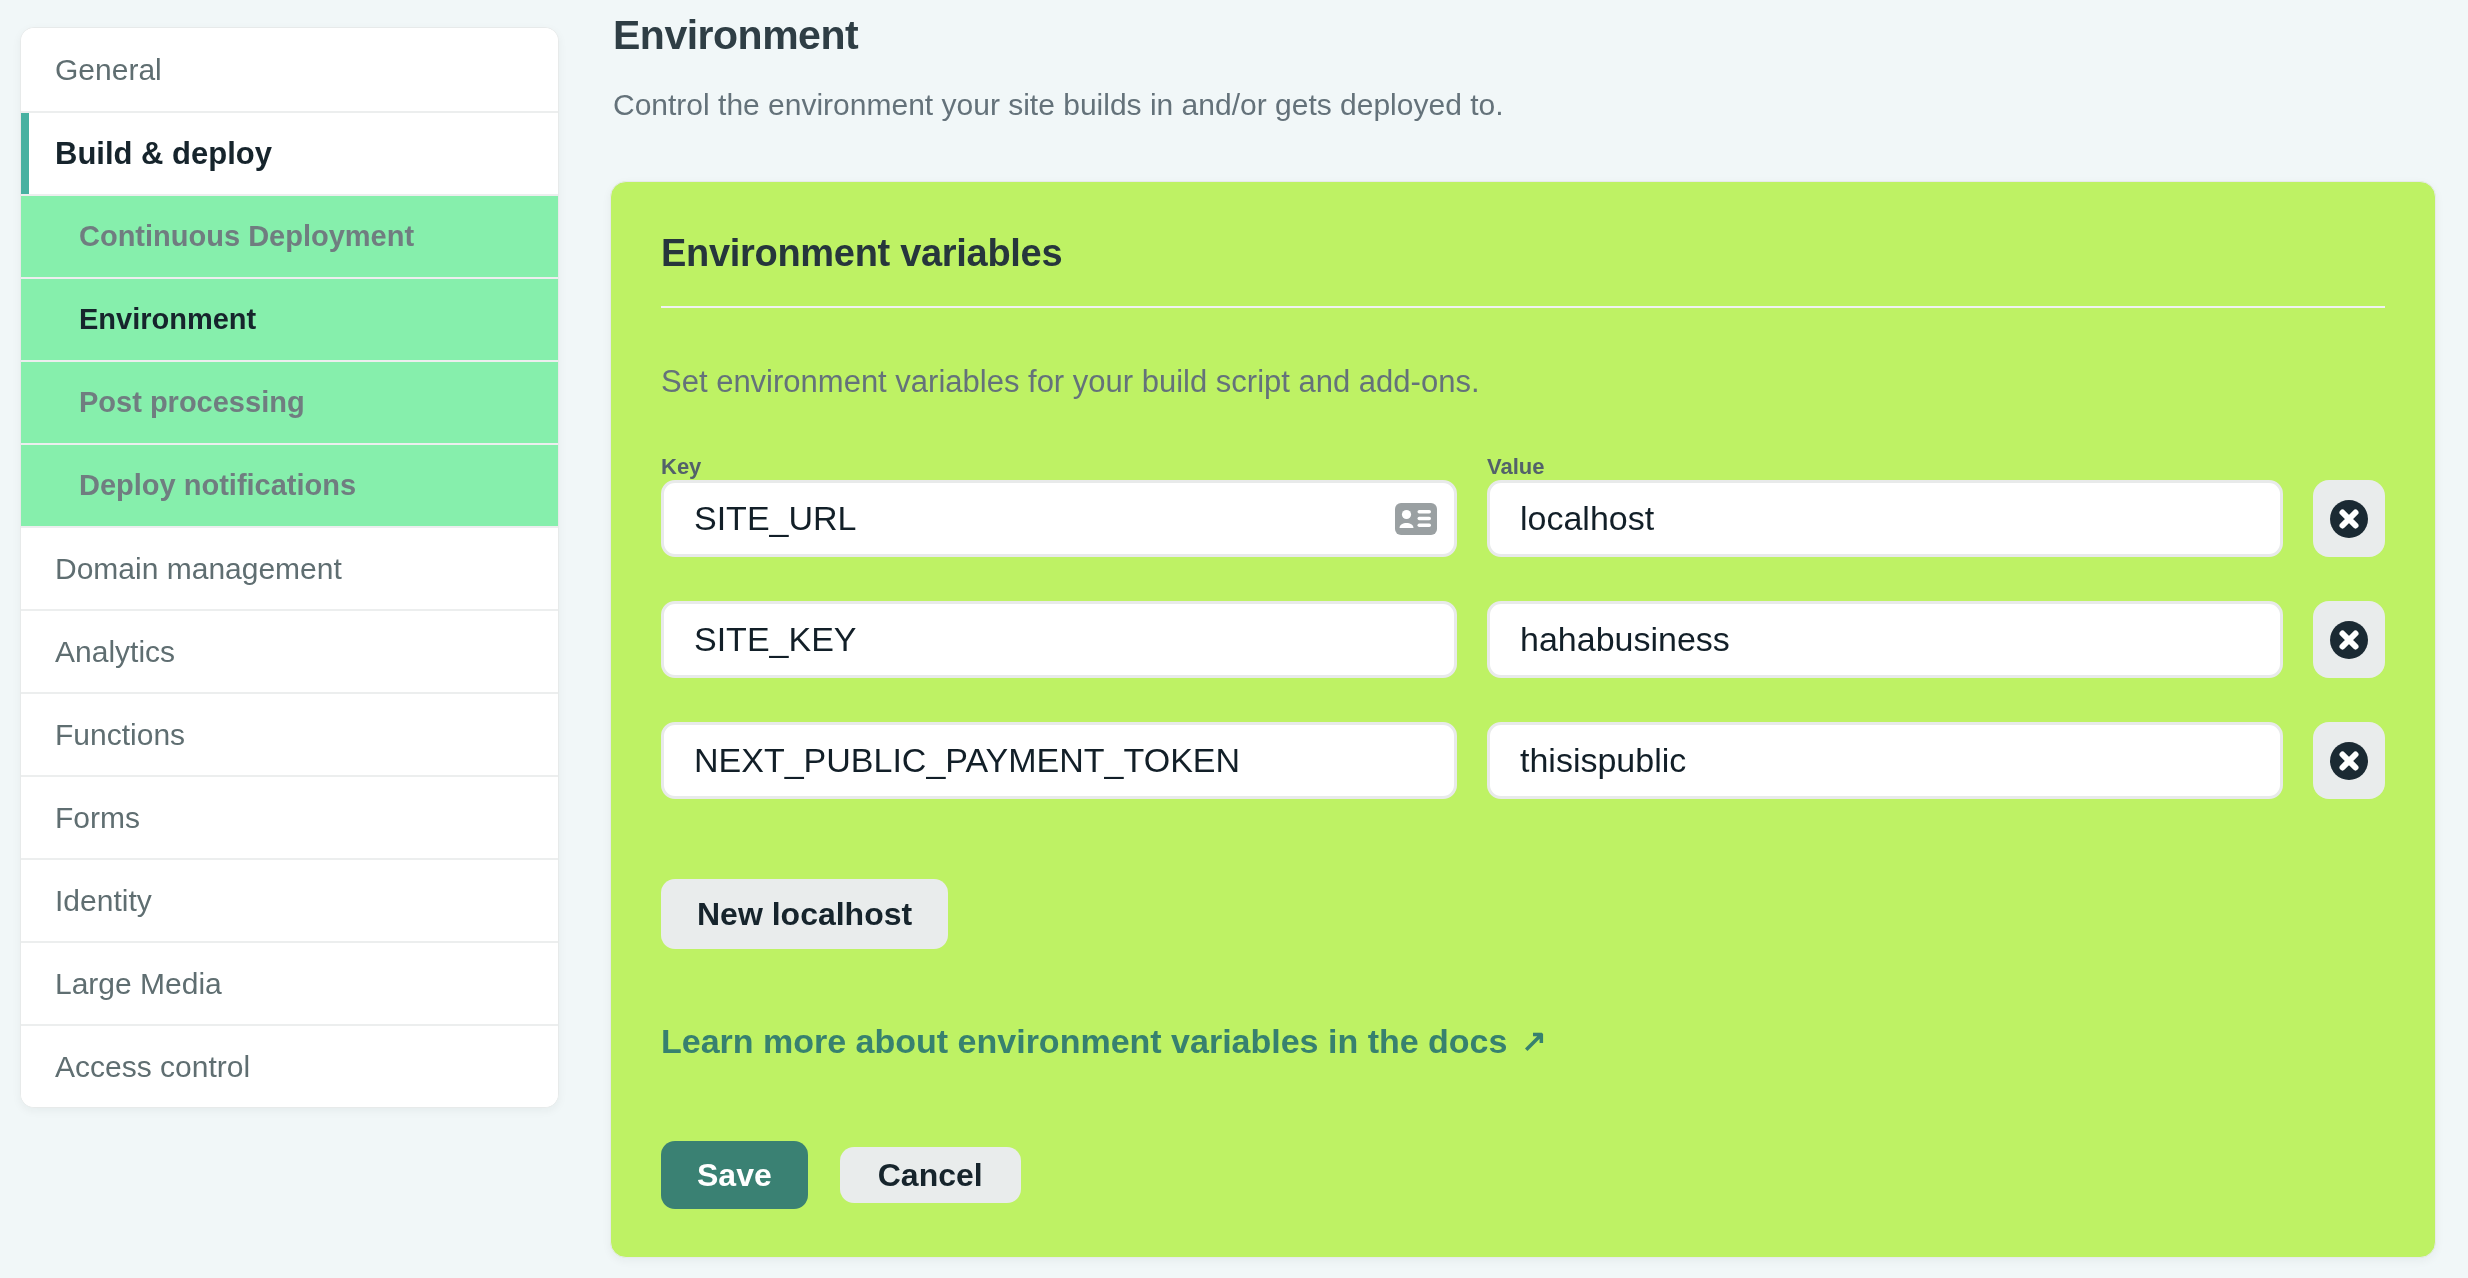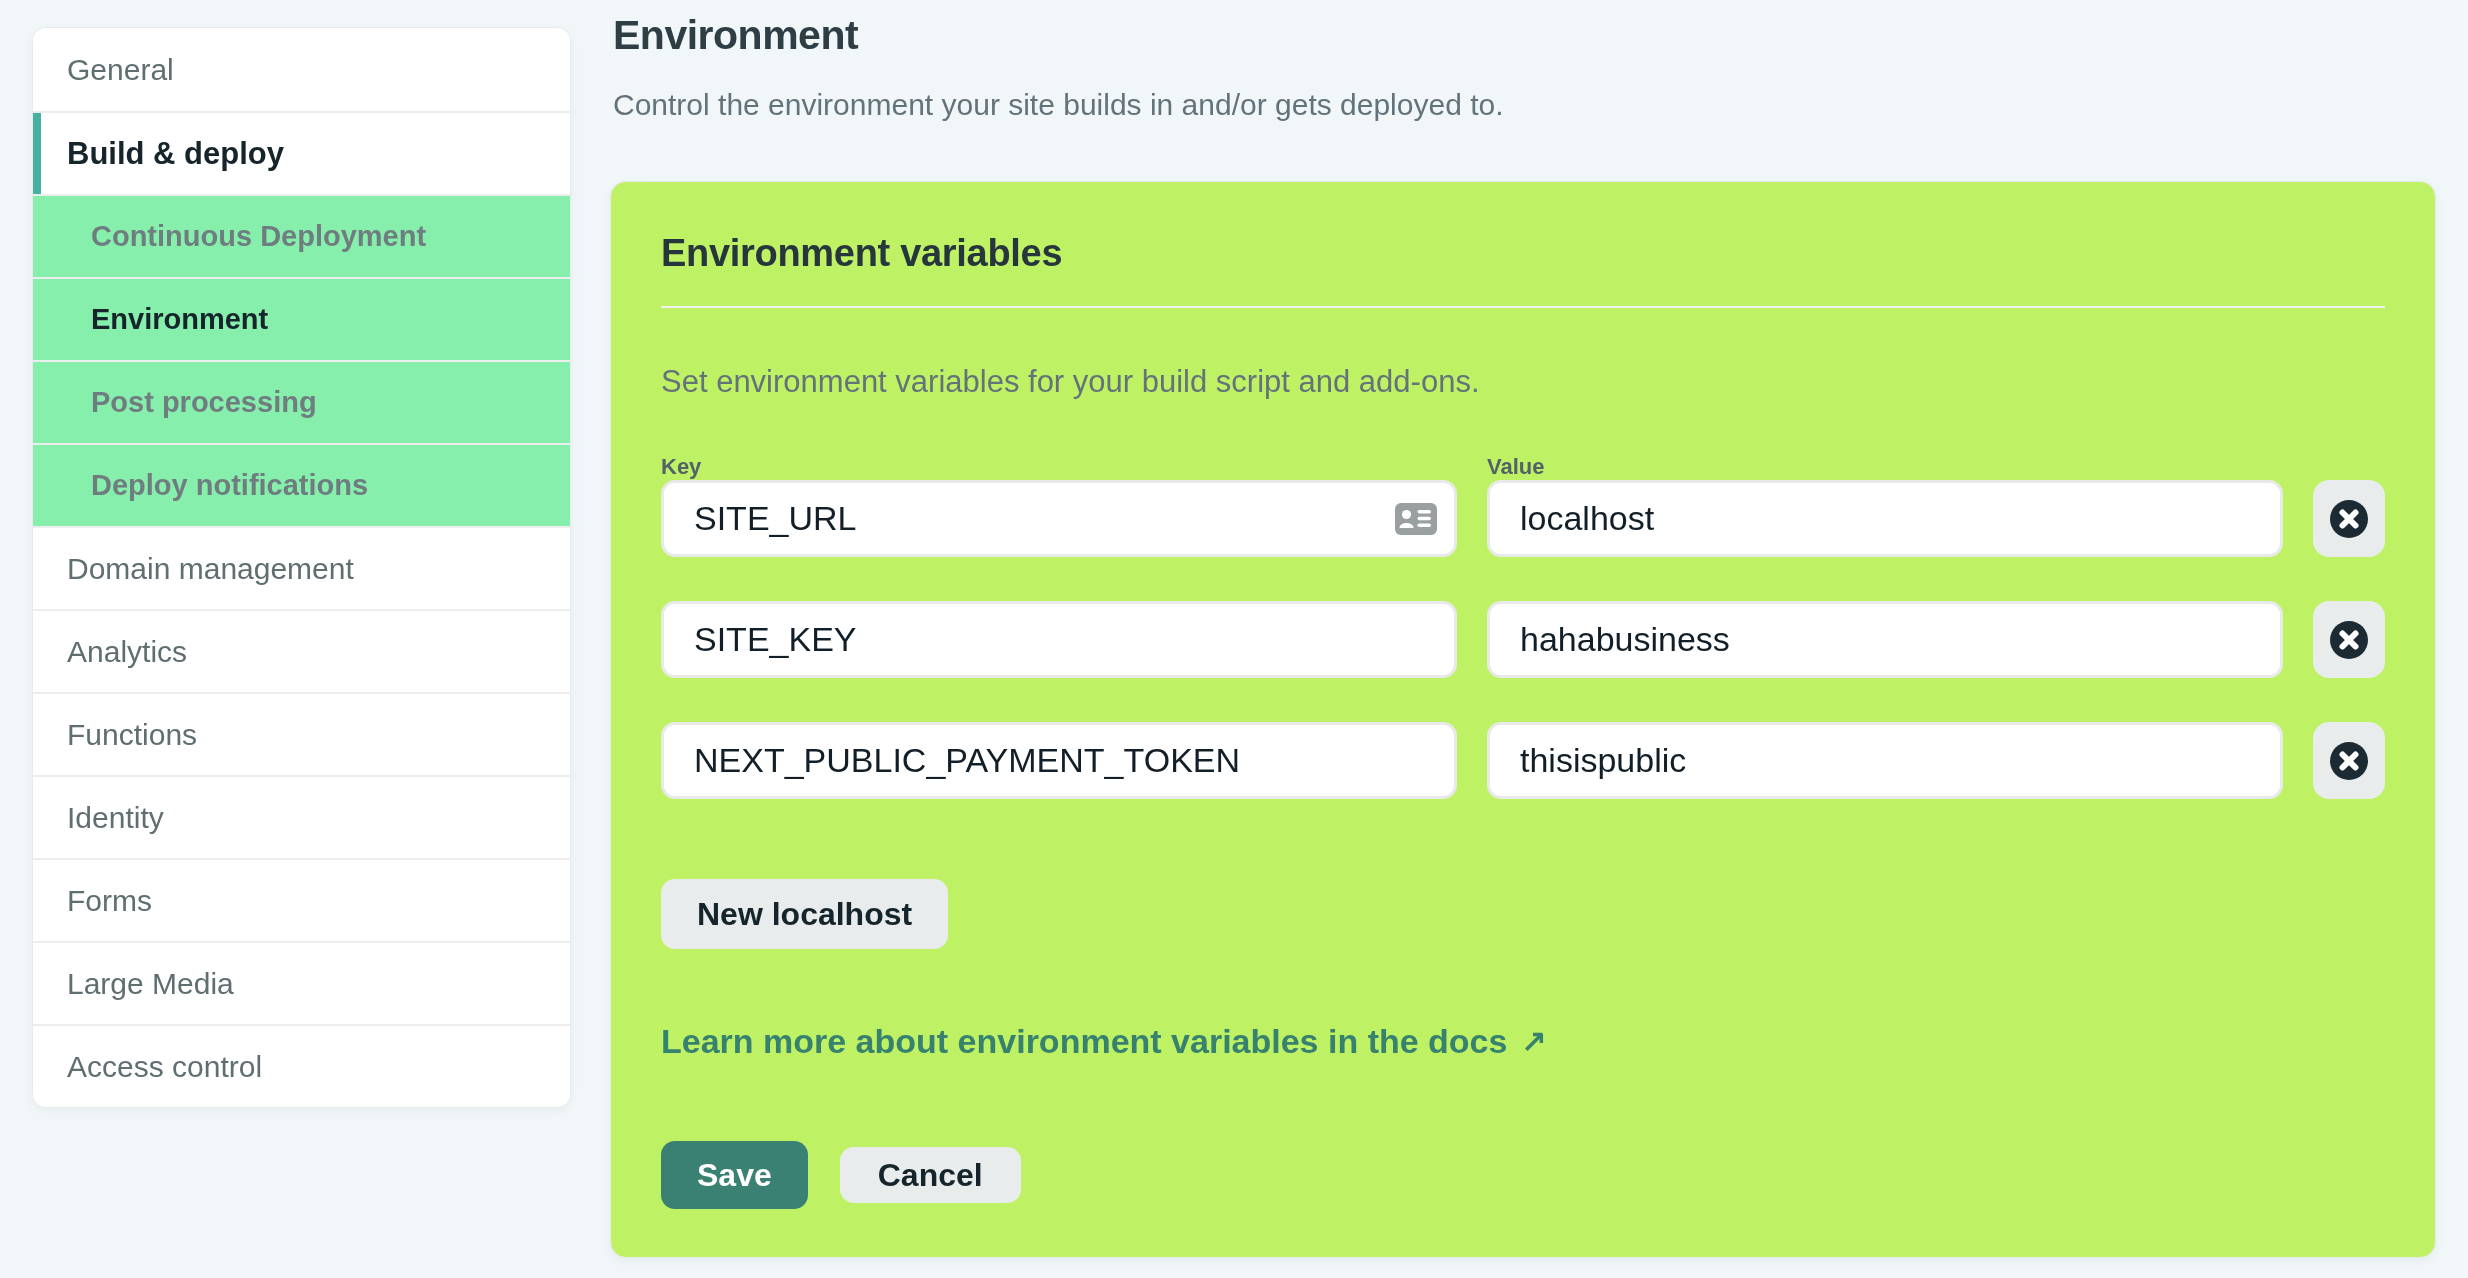"General" .sidebar { left: 32px -> 20px }
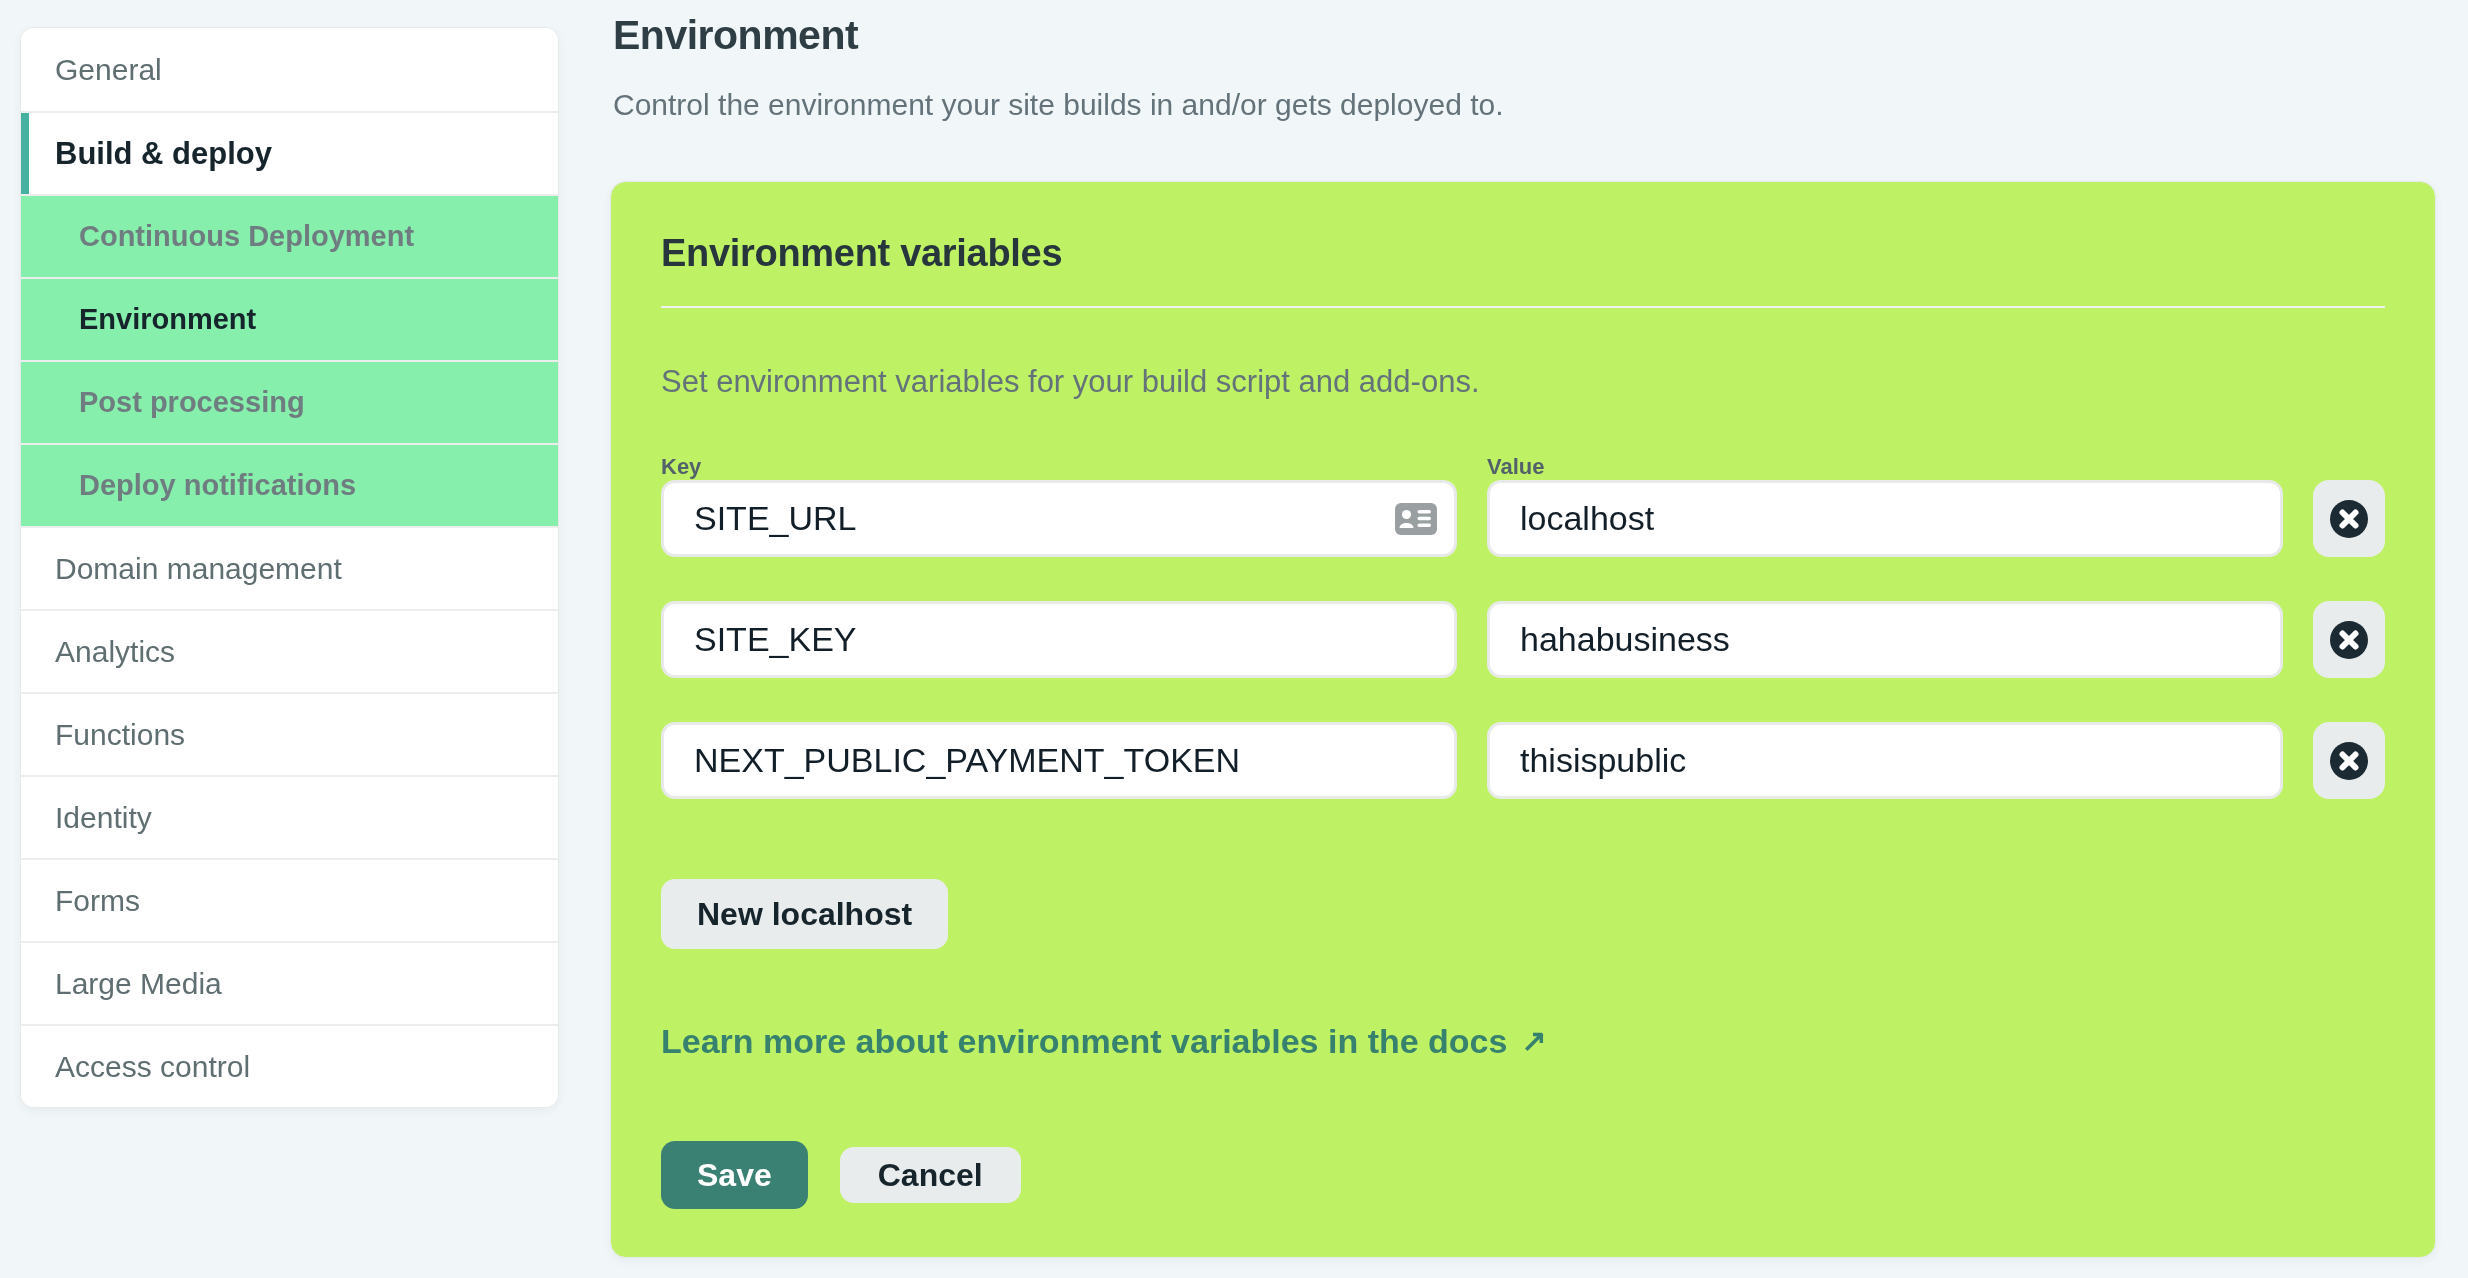"Identity" div.side-item { order: before "Forms" -> after "Forms" }
